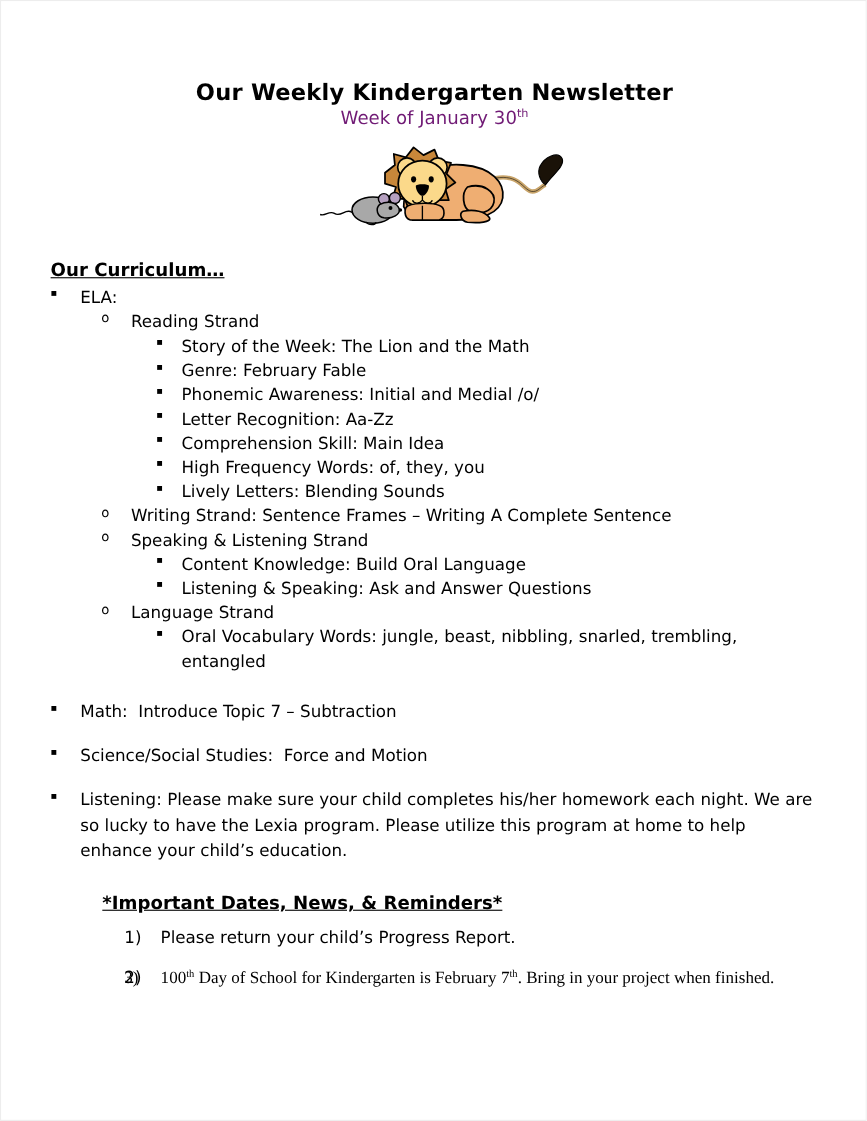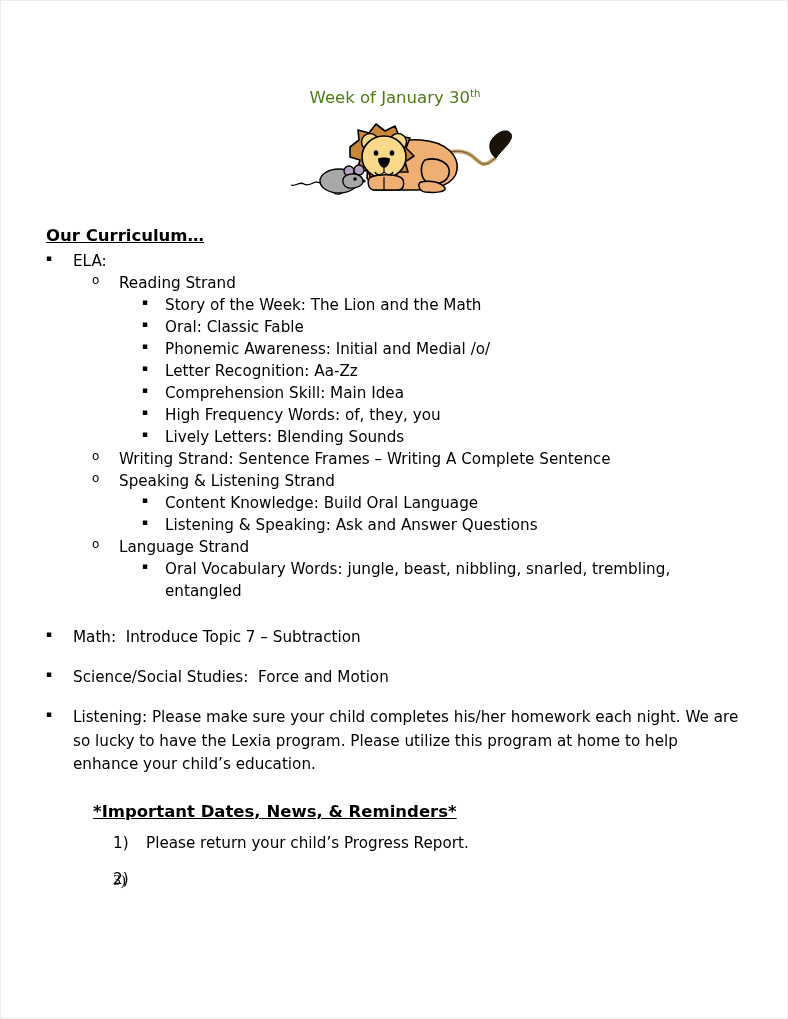"Our Weekly Kindergarten Newsletter" div.doc-title { html: none -> <div>Our Weekly Kindergarten Newsletter</div> }
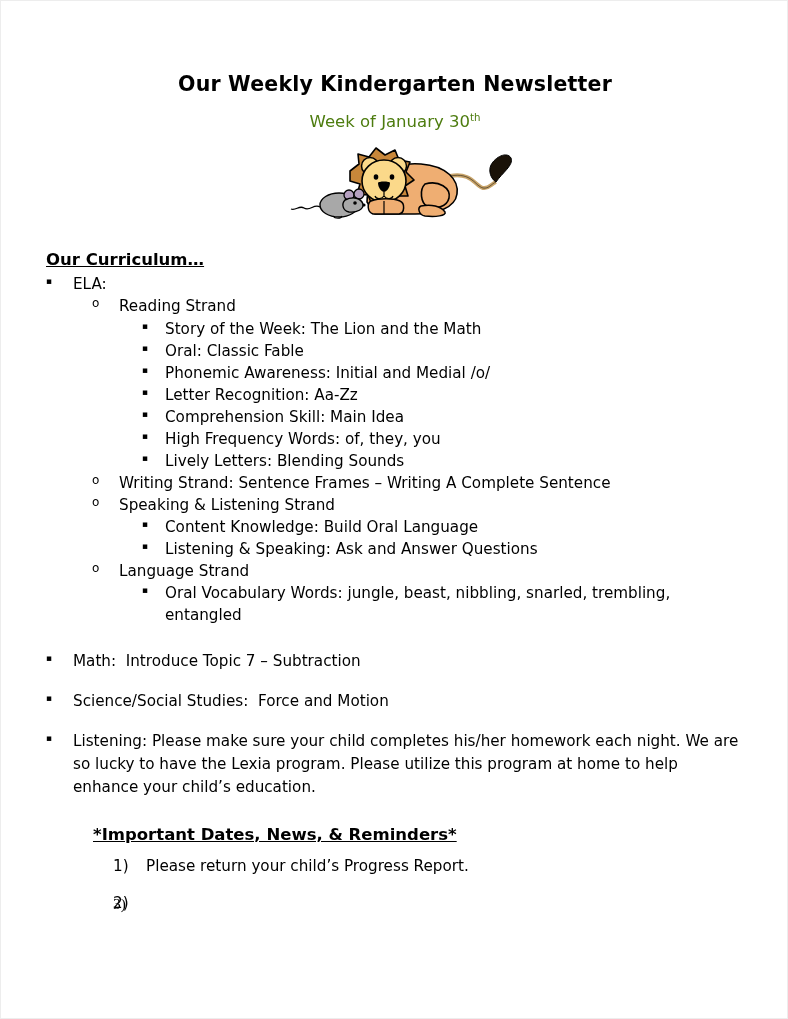"Week of January 30th" .doc-subtitle { color: #4d7c0f -> #701a75; margin-top: 16px -> 2px }
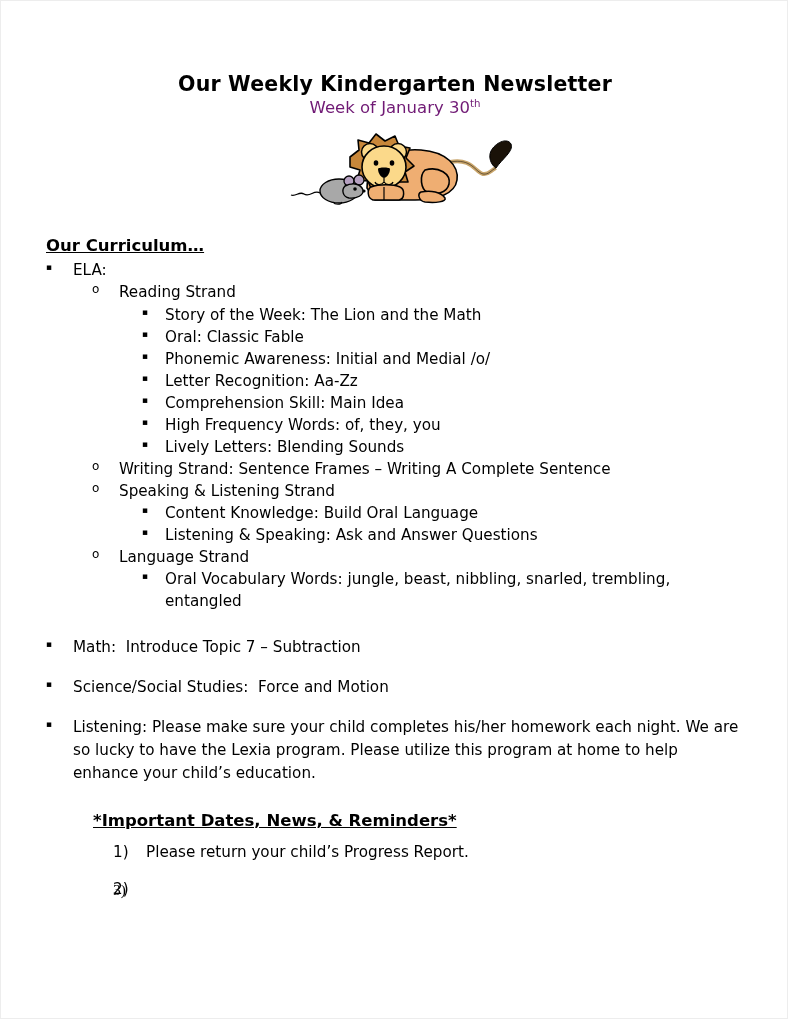"Oral: Classic Fable" span.txt { text: Oral: Classic -> Genre: February }
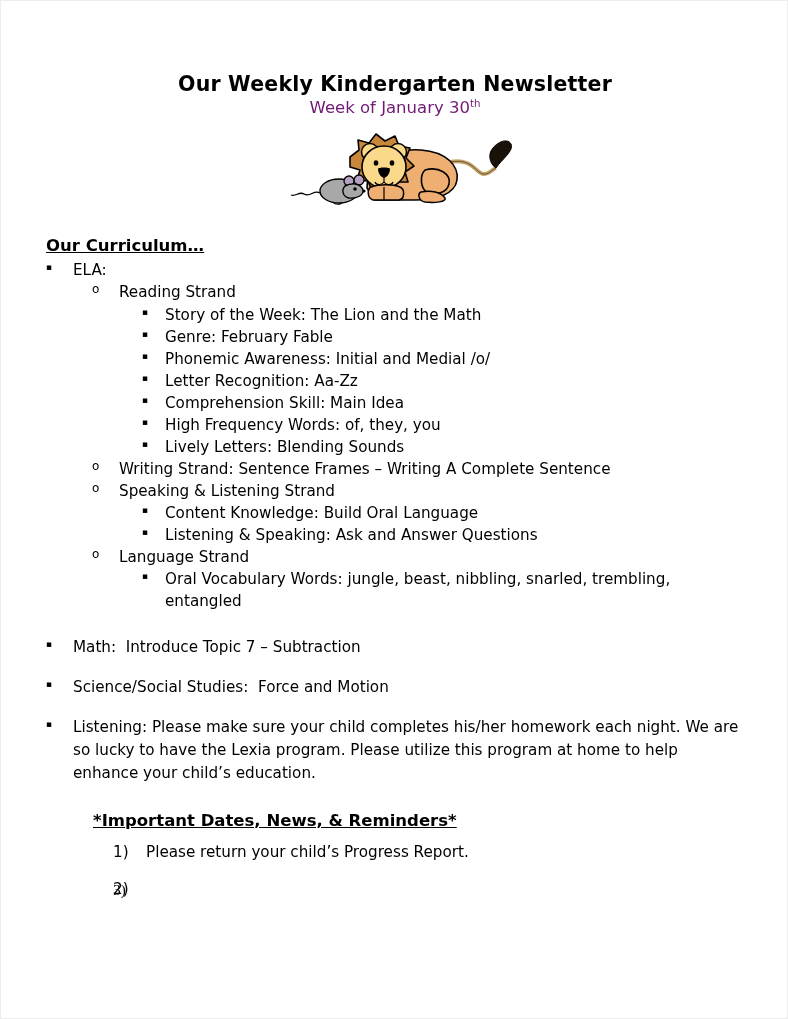"100th Day of School for" span { html: none -> <span><span>100</span><sup>th</sup><span> Day of School for Kindergarten is February 7</span><sup>th</sup><span>. Bring in your project when finished.</span></span> }
